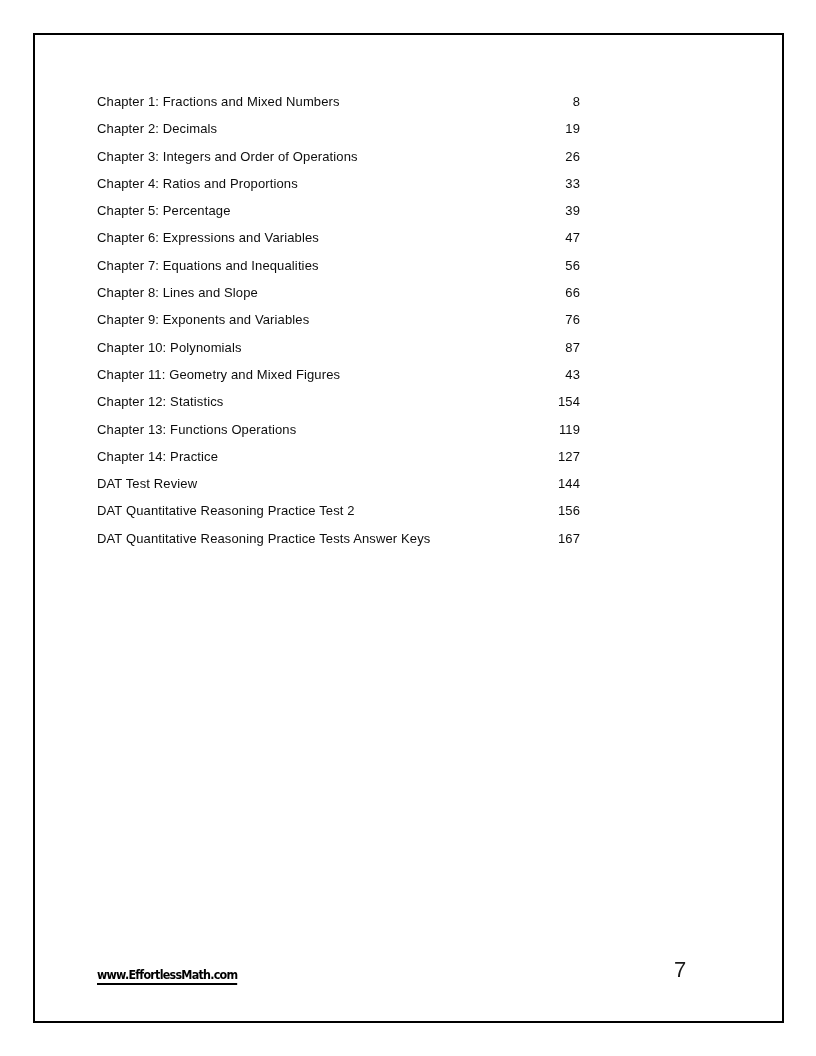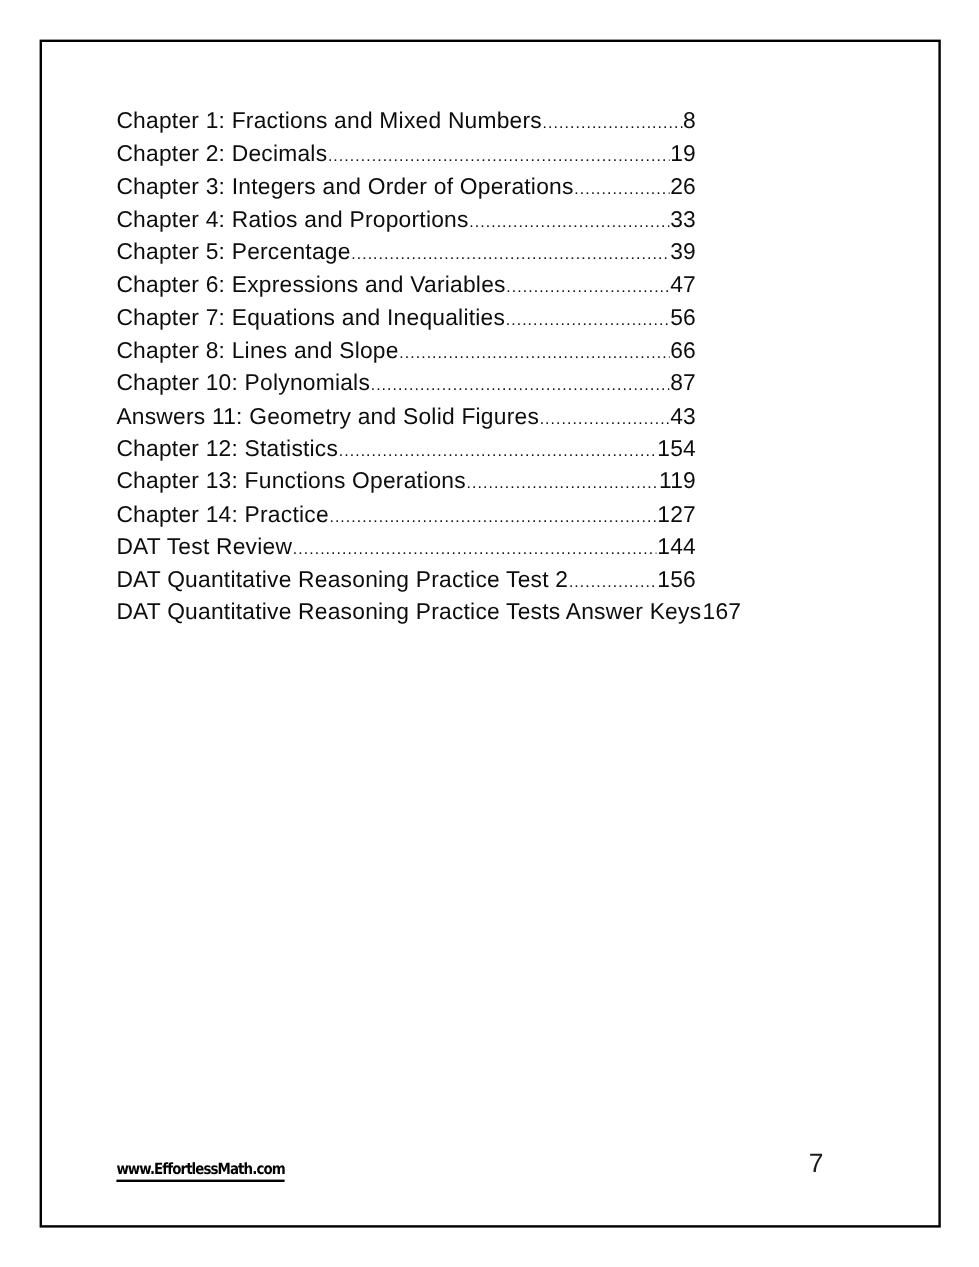"Chapter 1: Fractions and Mixed" .toc-entry { font-size: 19px -> 13px }
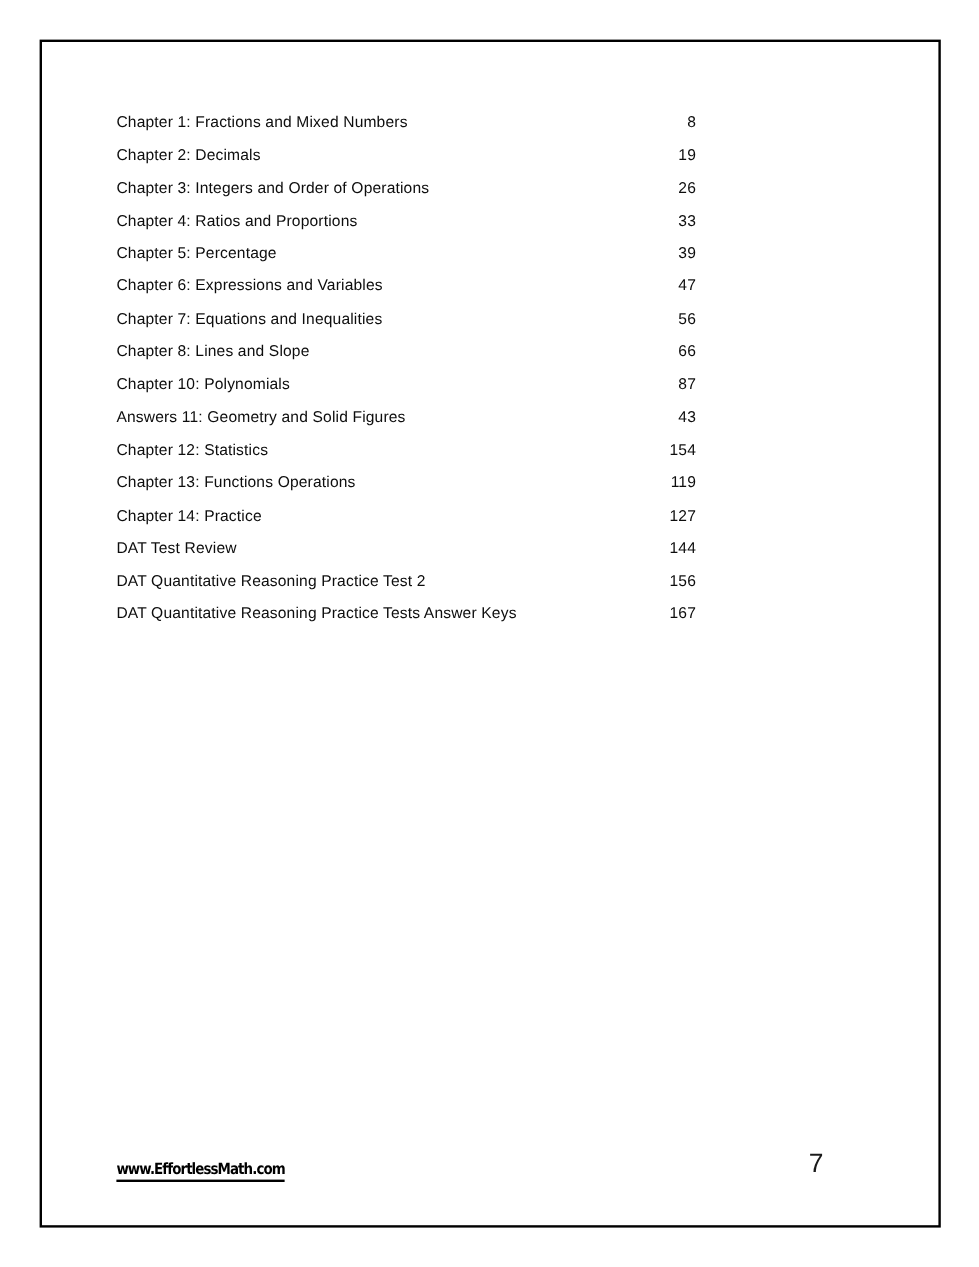"Chapter 9: Exponents and Variables" li.toc-entry { html: none -> <li> <span>Chapter 9: Exponents and Variables</span> <span></span> <span>76</span> </li> }
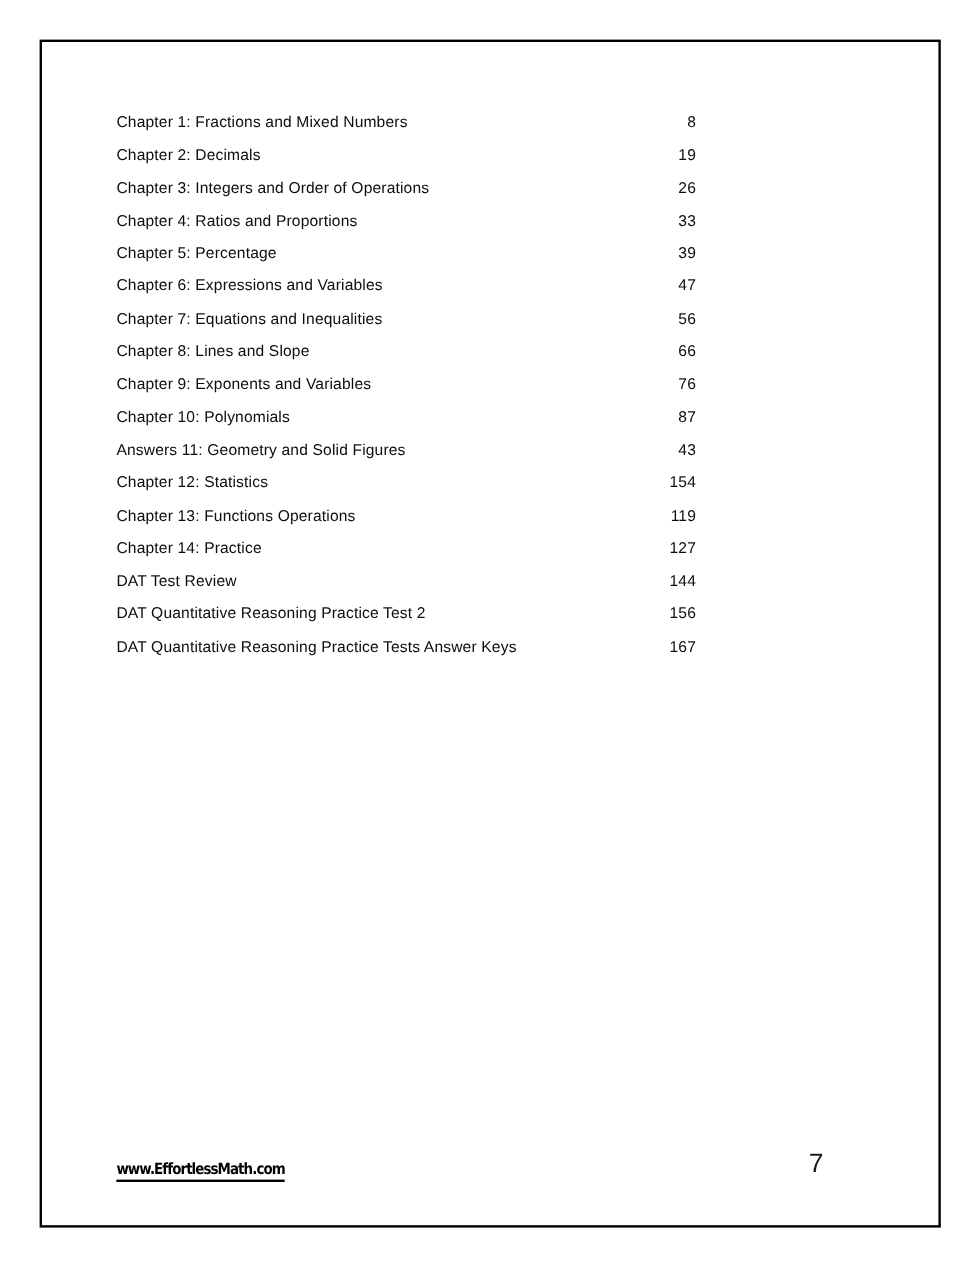"Answers 11: Geometry and Solid" span.toc-label { text: Answers 11:  Geometry and Solid -> Chapter 11:  Geometry and Mixed }
